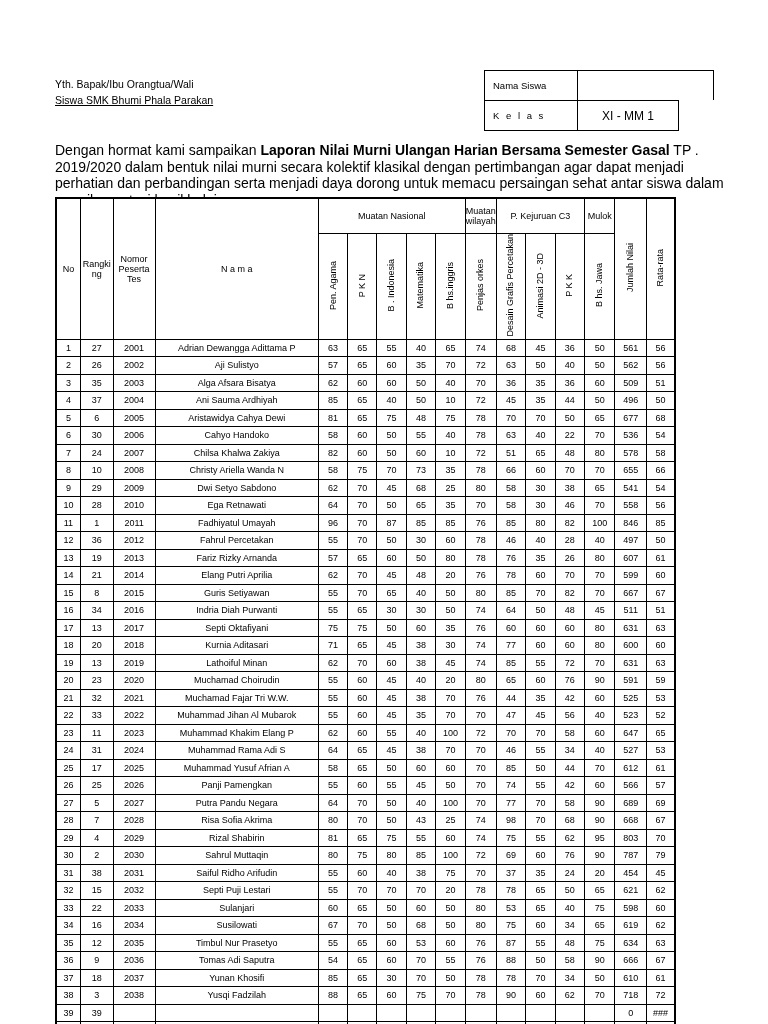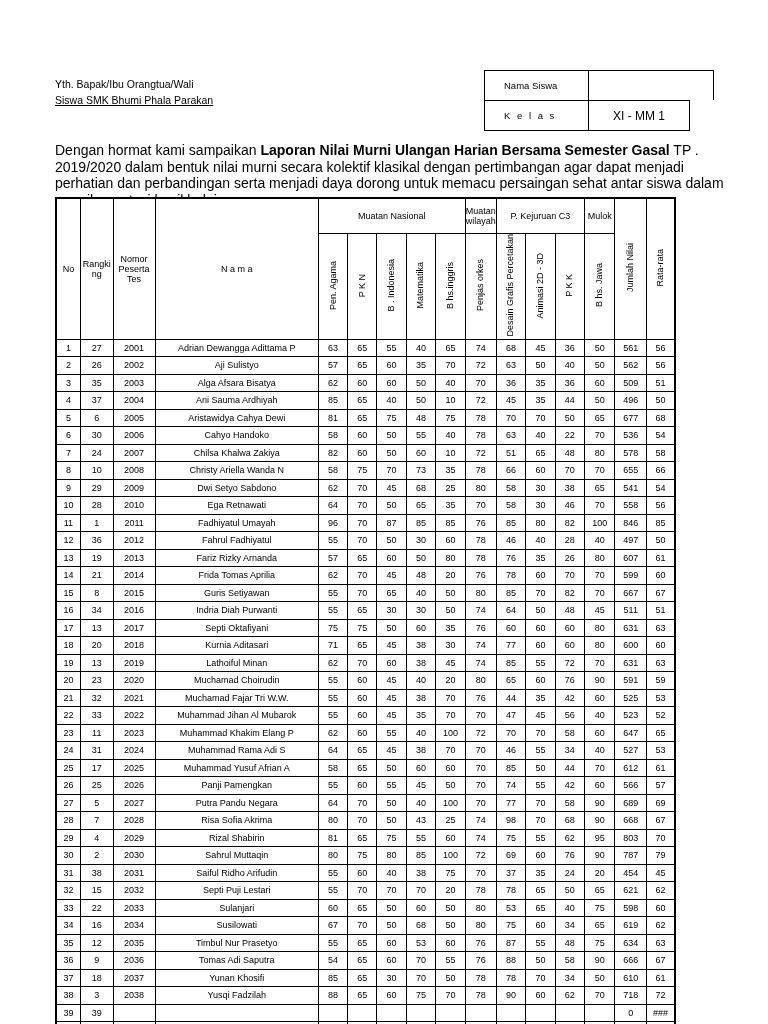"Nama Siswa" .idrow { padding-left: 11px -> none }
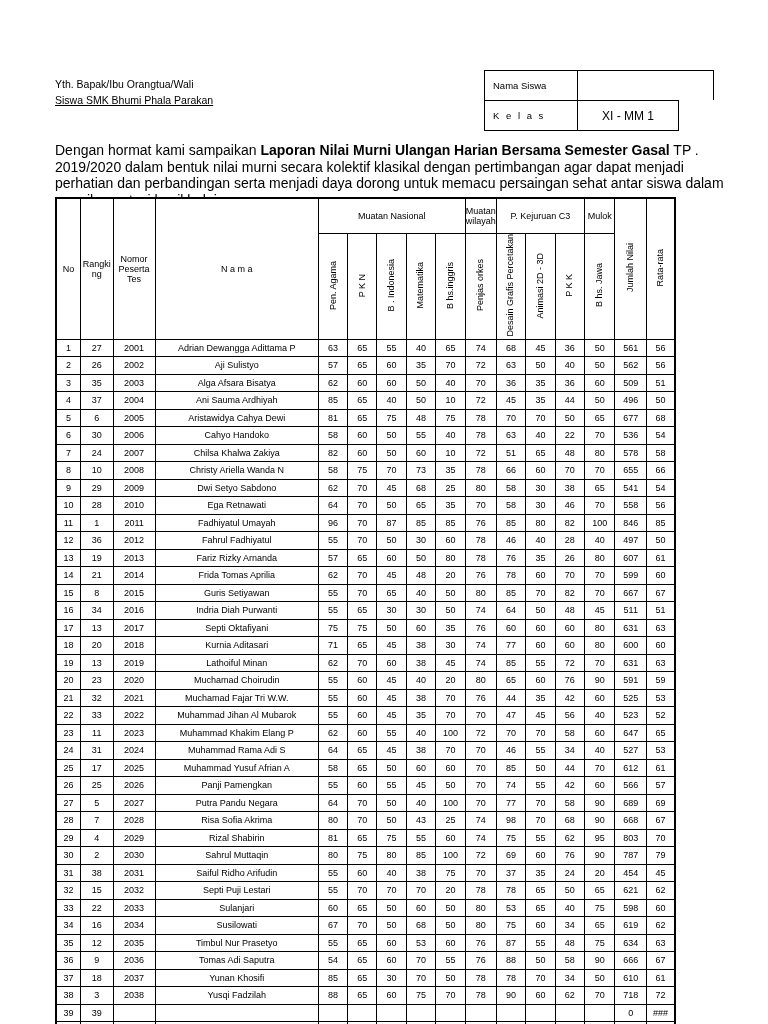"Fahrul Fadhiyatul" td.c-nama { text: Fadhiyatul -> Percetakan }
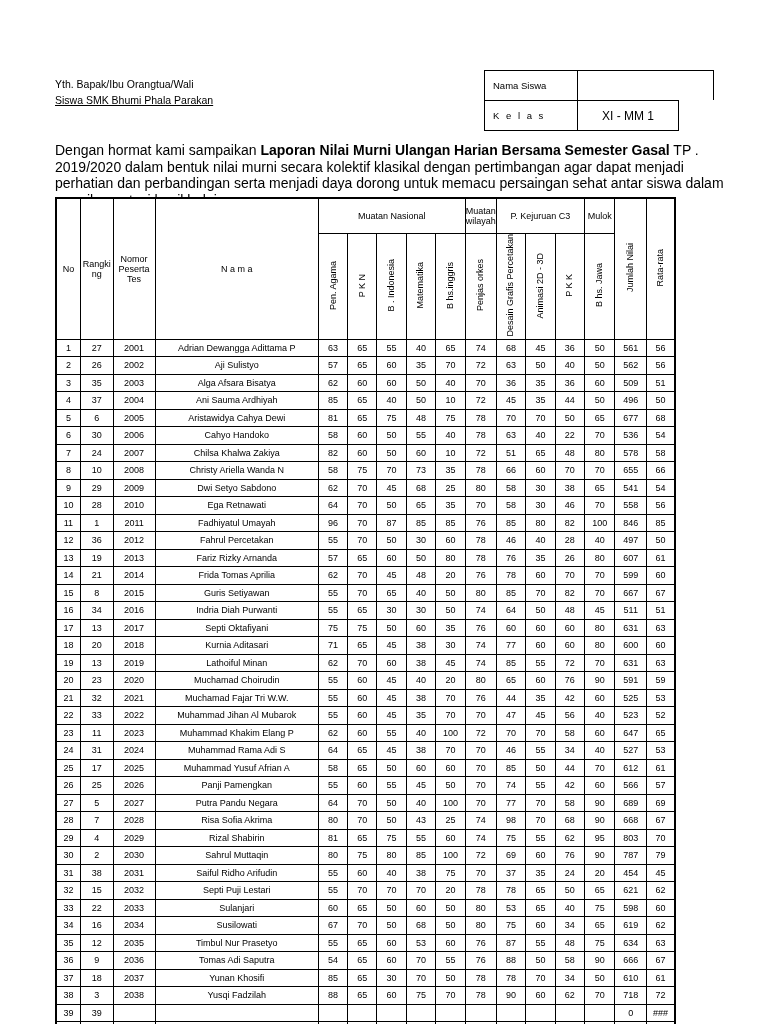"Frida Tomas Aprilia" td.c-nama { text: Frida Tomas -> Elang Putri }
